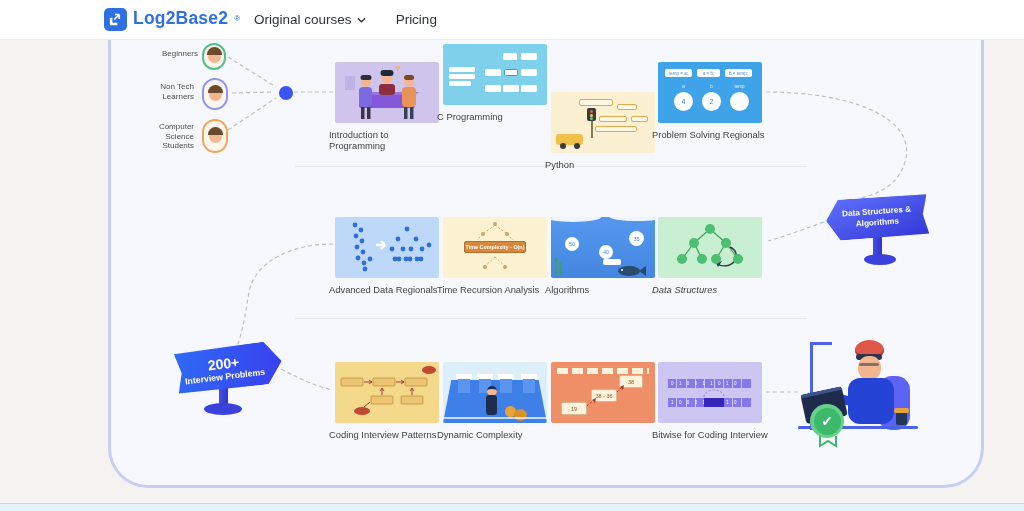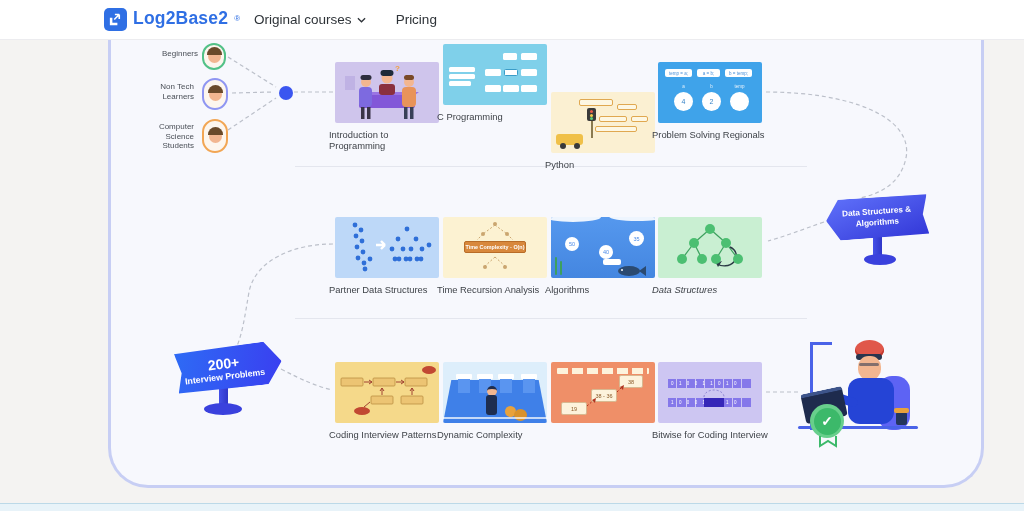"Partner Data Structures" div.cap { text: Partner Data Structures -> Advanced Data Regionals }
